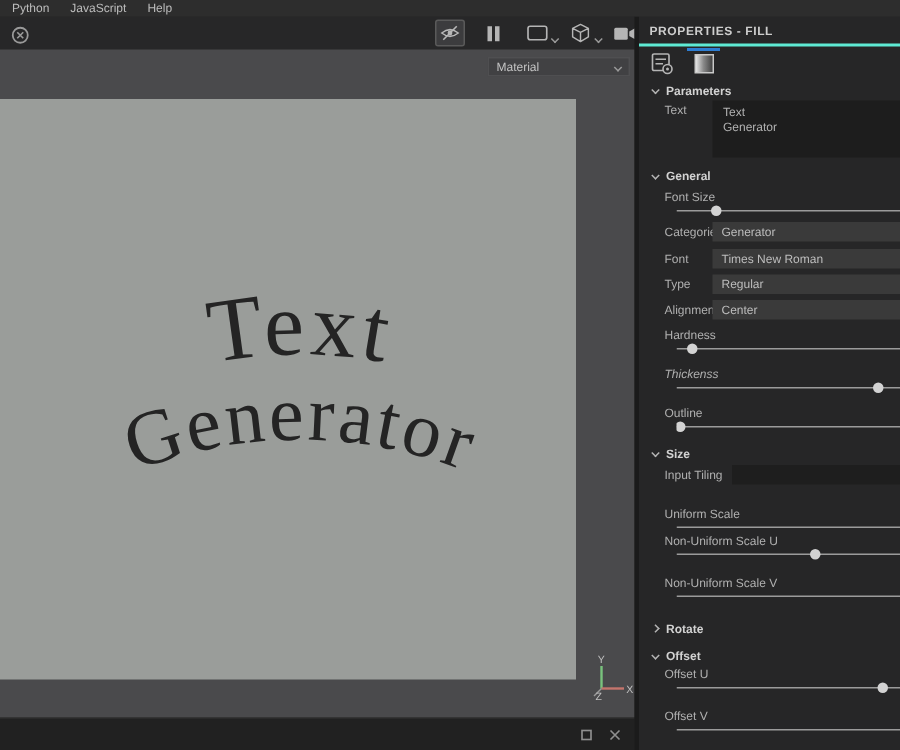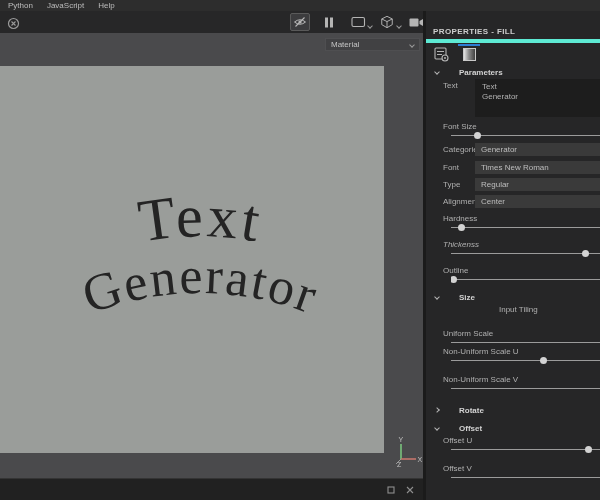"PROPERTIES - FILL" .panel-header { border-bottom: 4px solid #5eead4 -> 2px solid #5eead4; margin-top: 12px -> none }
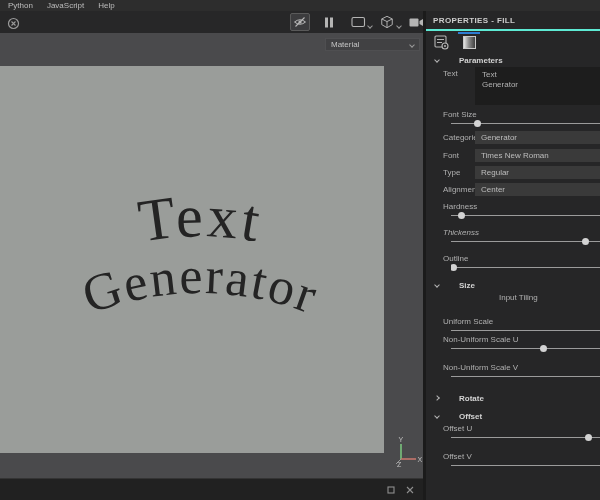"Parameters" .sec { gap: 20px -> 5px }
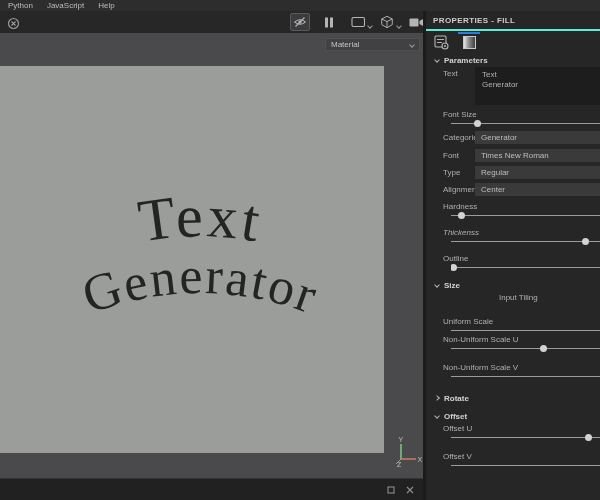"General" div.sec { html: none -> <div> <span></span> <span>General</span> </div> }
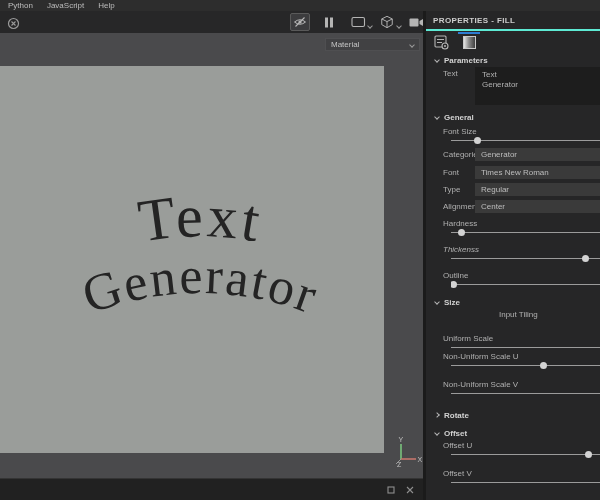"Input Tiling" div.dd-row { flex-direction: column -> none }
